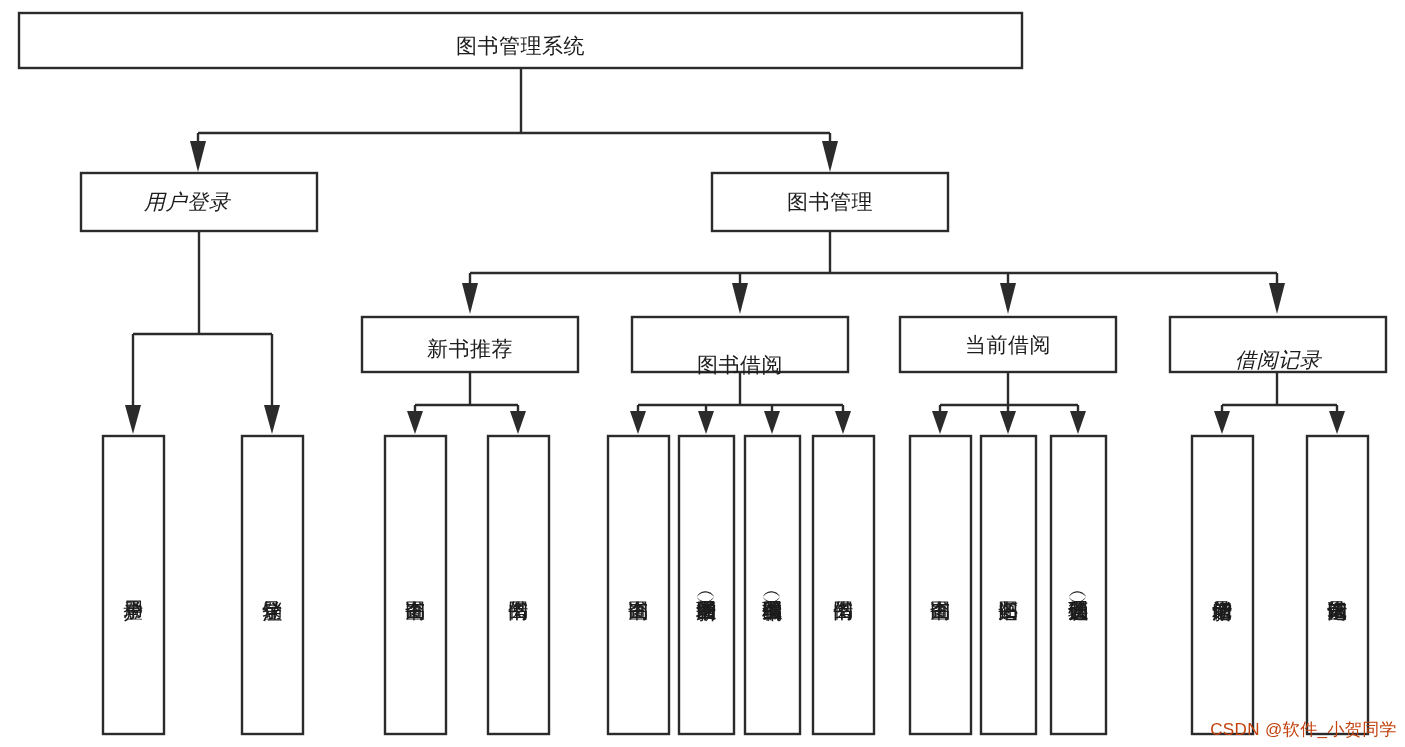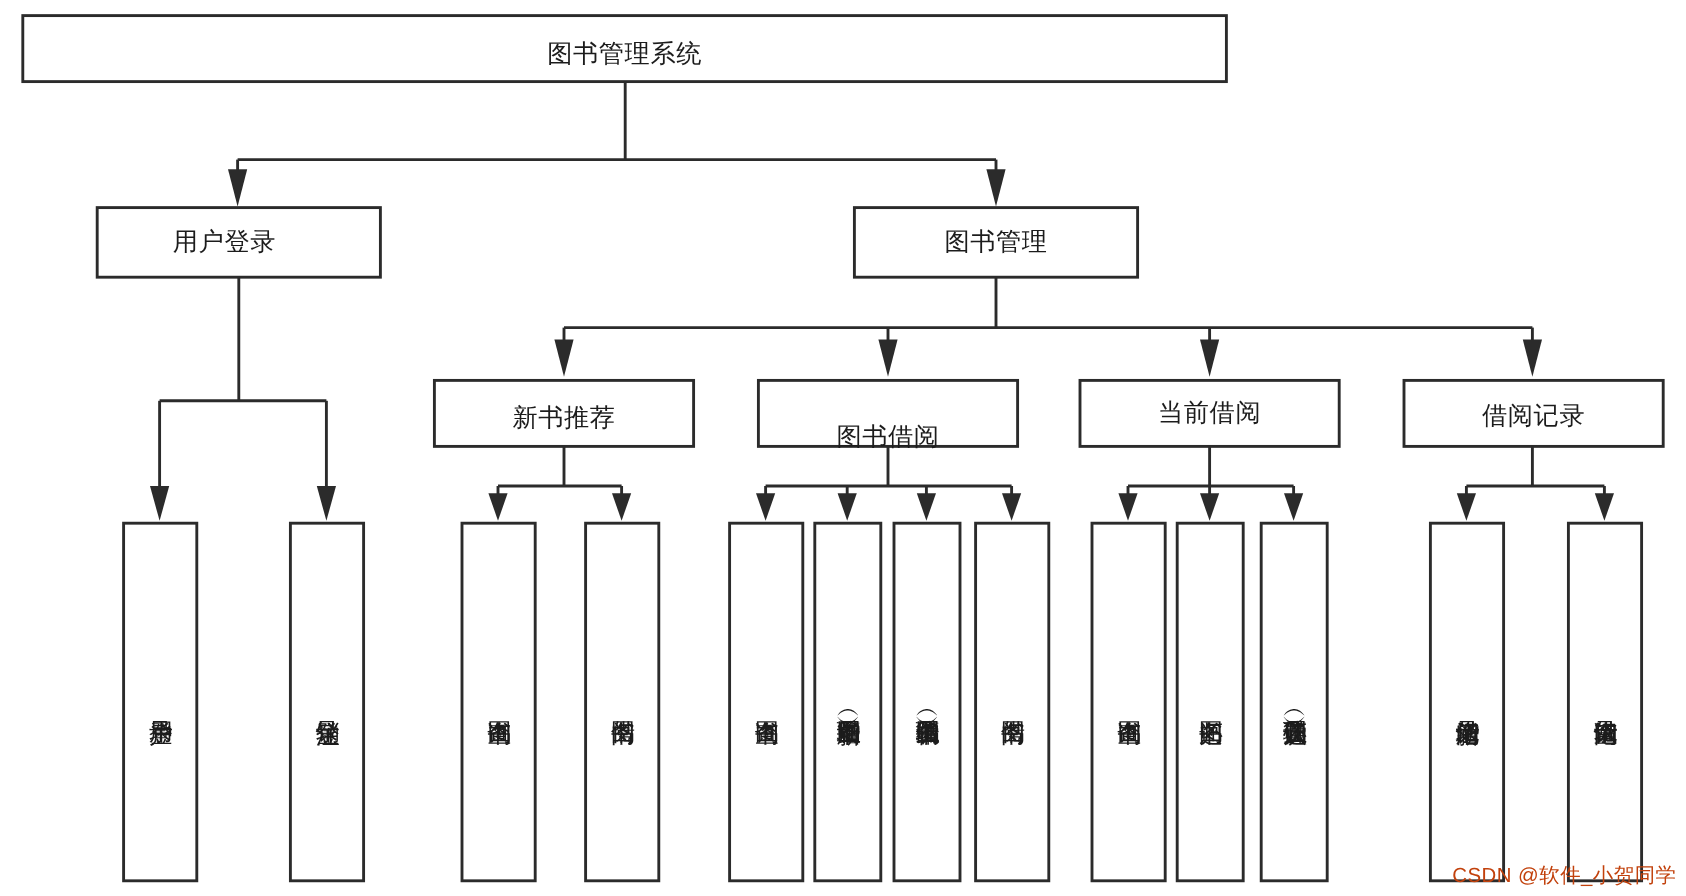"用户登录" div.node-label-h { font-style: none -> italic }
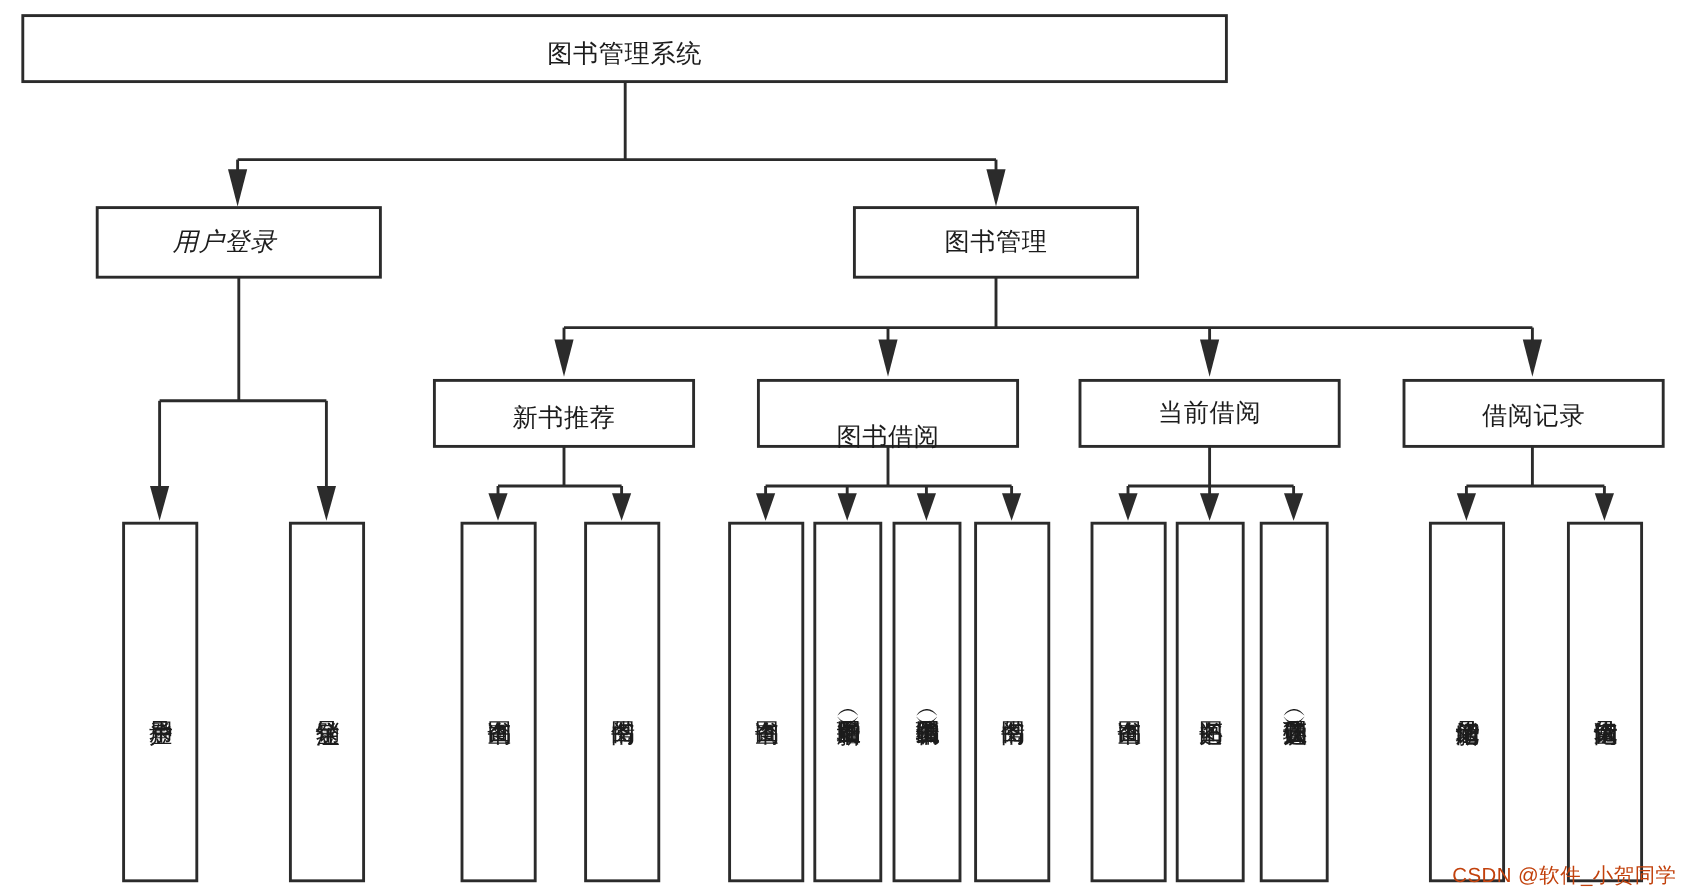"借阅记录" div.node-label-h { font-style: none -> italic; top: 313px -> 326px }
